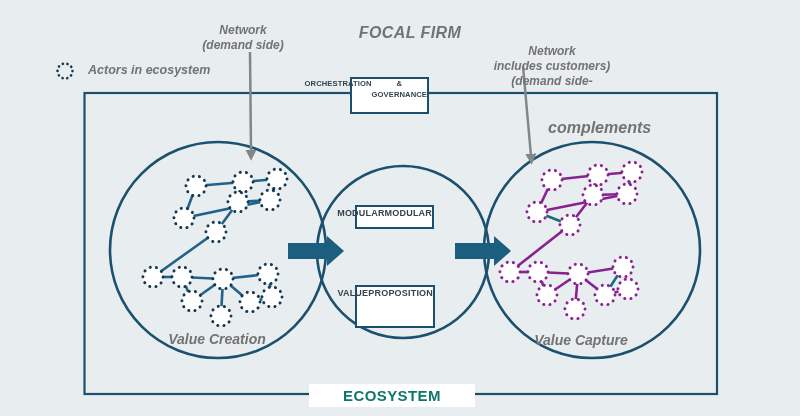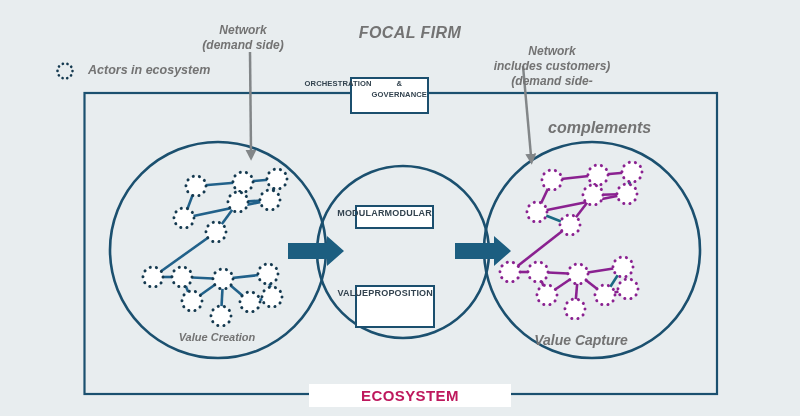"Value Creation" #value-creation-label { font-size: 11px -> 14px }
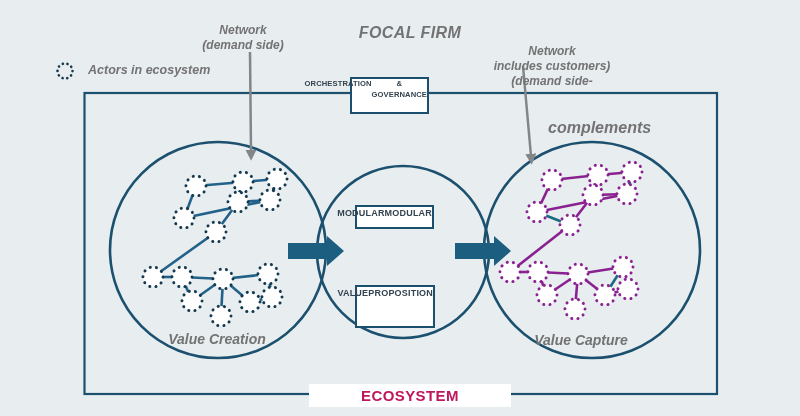"ECOSYSTEM" #ecosystem-box { color: #be185d -> #0f766e; width: 202px -> 166px }
